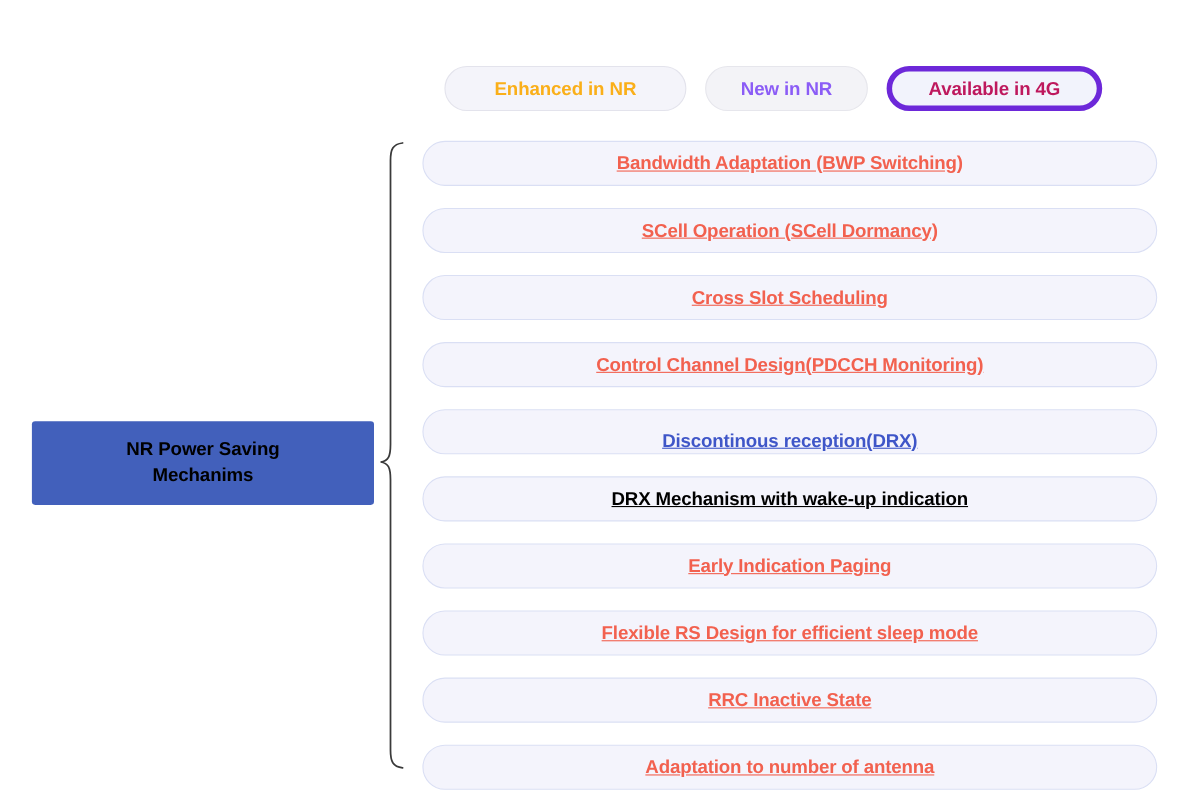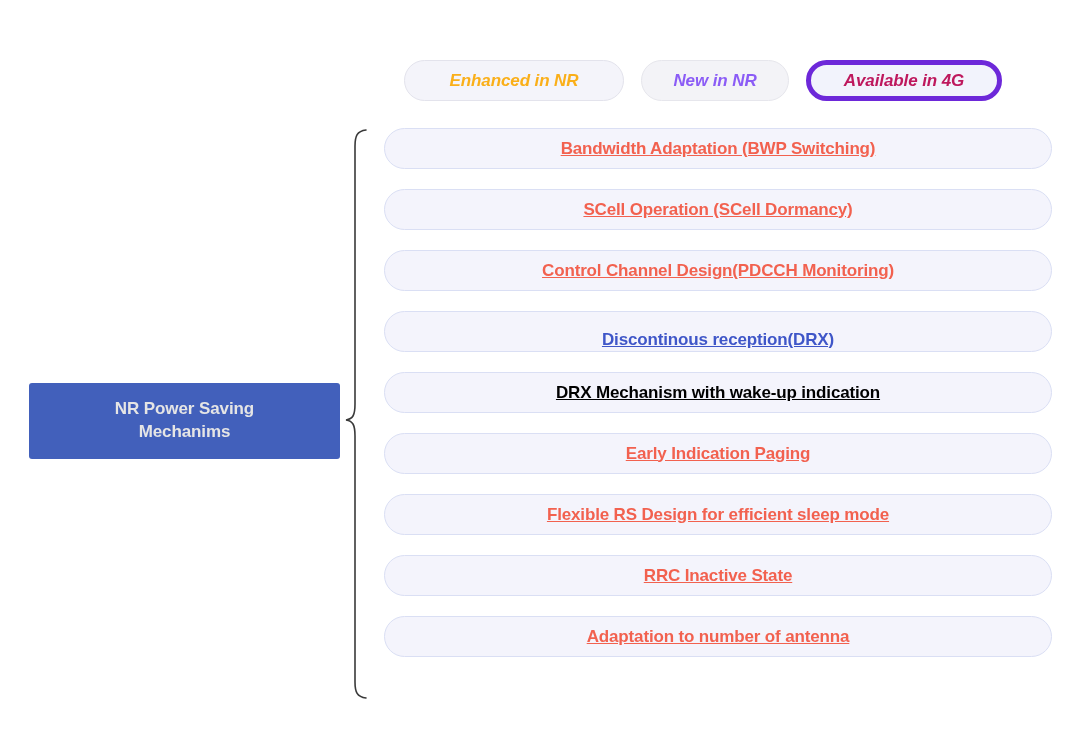"Enhanced in NR" .legend-pill { font-style: italic -> none }
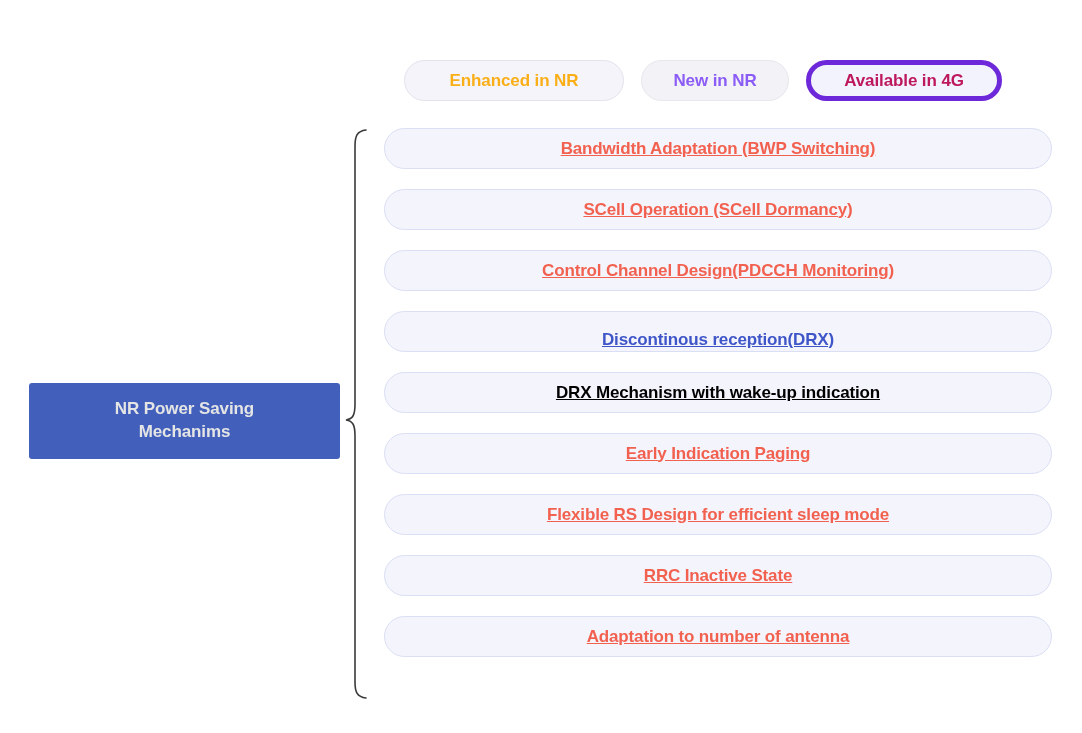"Cross Slot Scheduling" div.item-pill { html: none -> <div> <span>Cross Slot Scheduling</span> </div> }
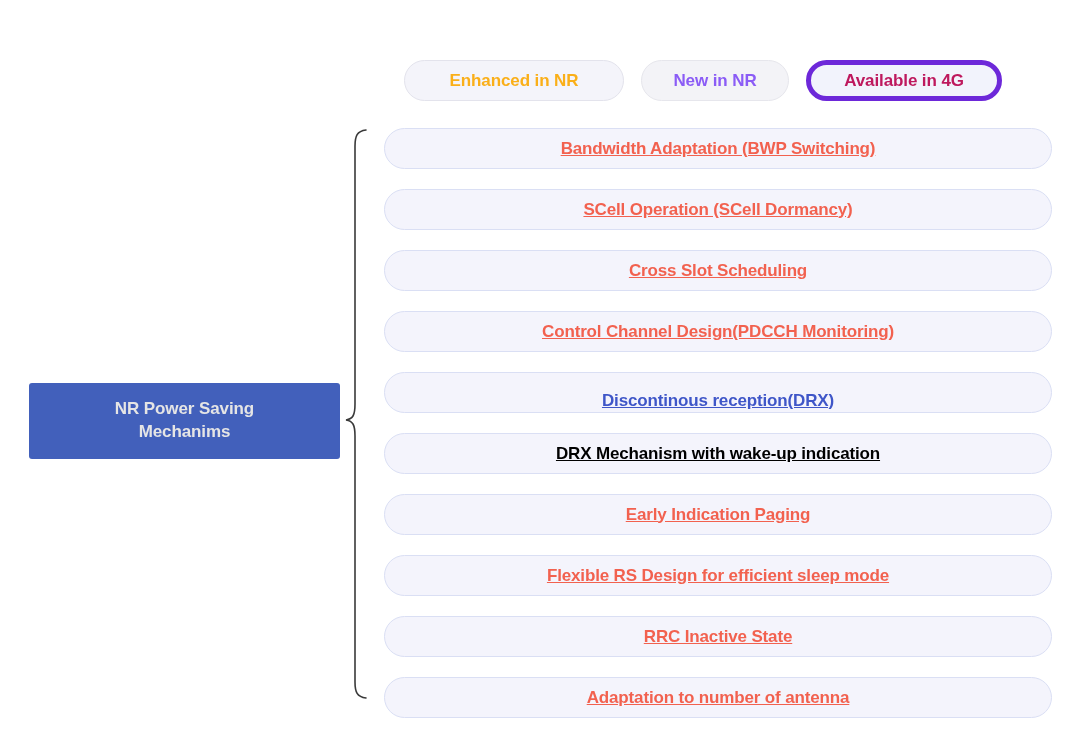"NR Power Saving" #root-node-label { color: #e5e5e5 -> #000000 }
